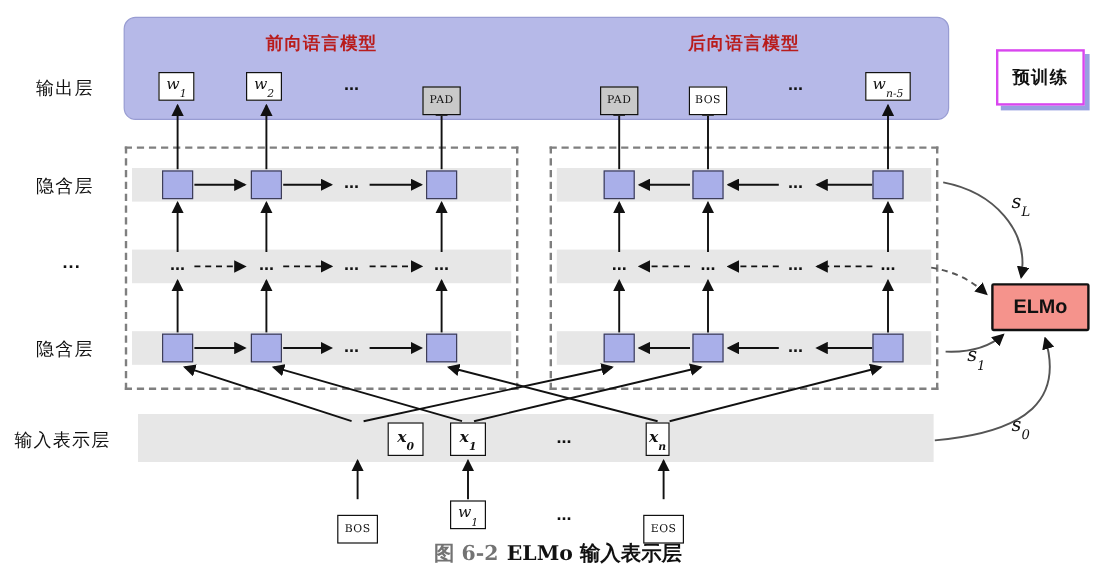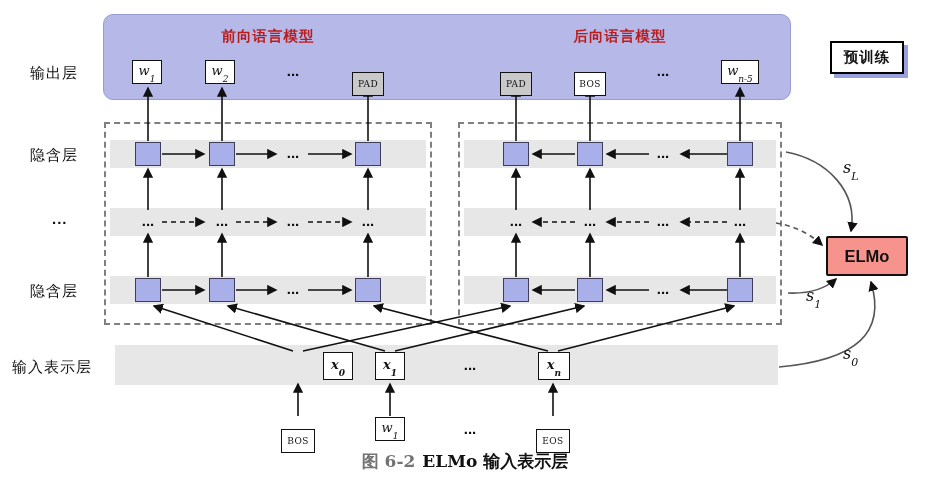"预训练" .pretrain { border: 2px solid #000000 -> 2px solid #d946ef; height: 33px -> 47px }
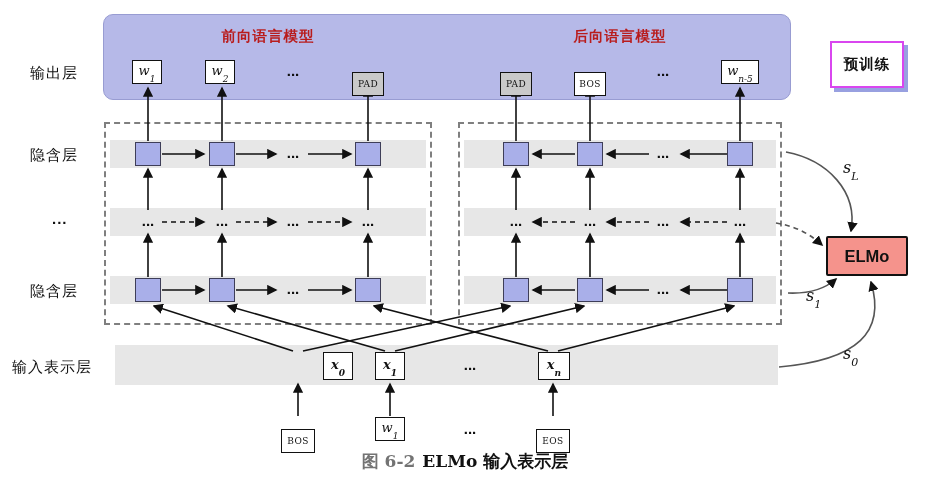"xn" div.tok { width: 32px -> 20px }
